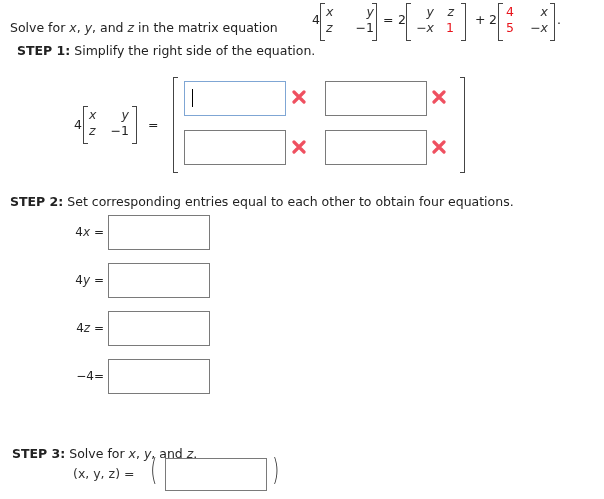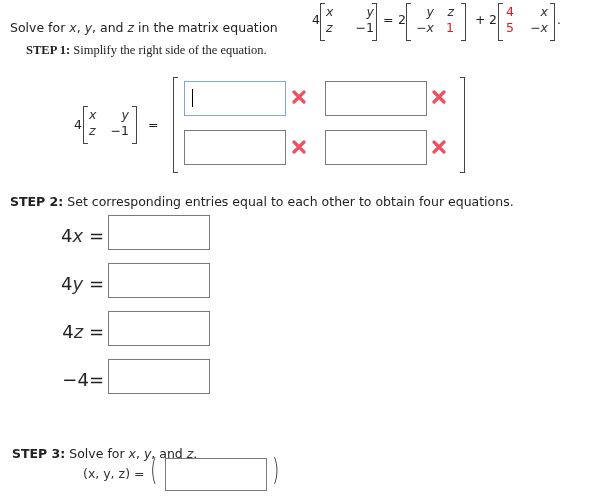"STEP 1: Simplify the right" div.abs { font-family: Liberation Serif, serif -> none; left: 26px -> 17px }
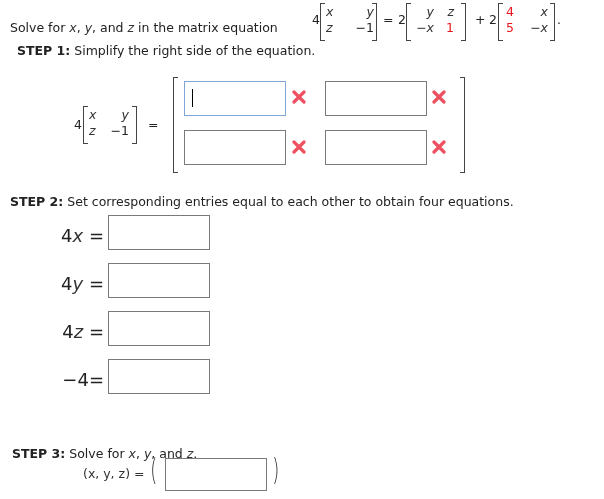"4x =" .lbl { font-size: 18px -> 12px }
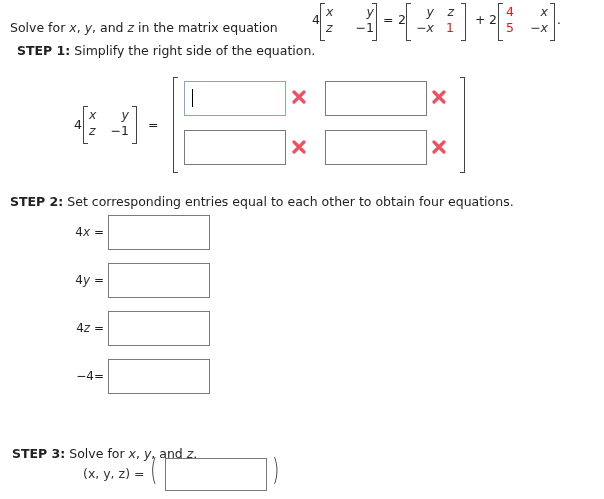"(x, y, z) =" span.abs { left: 83px -> 73px }
